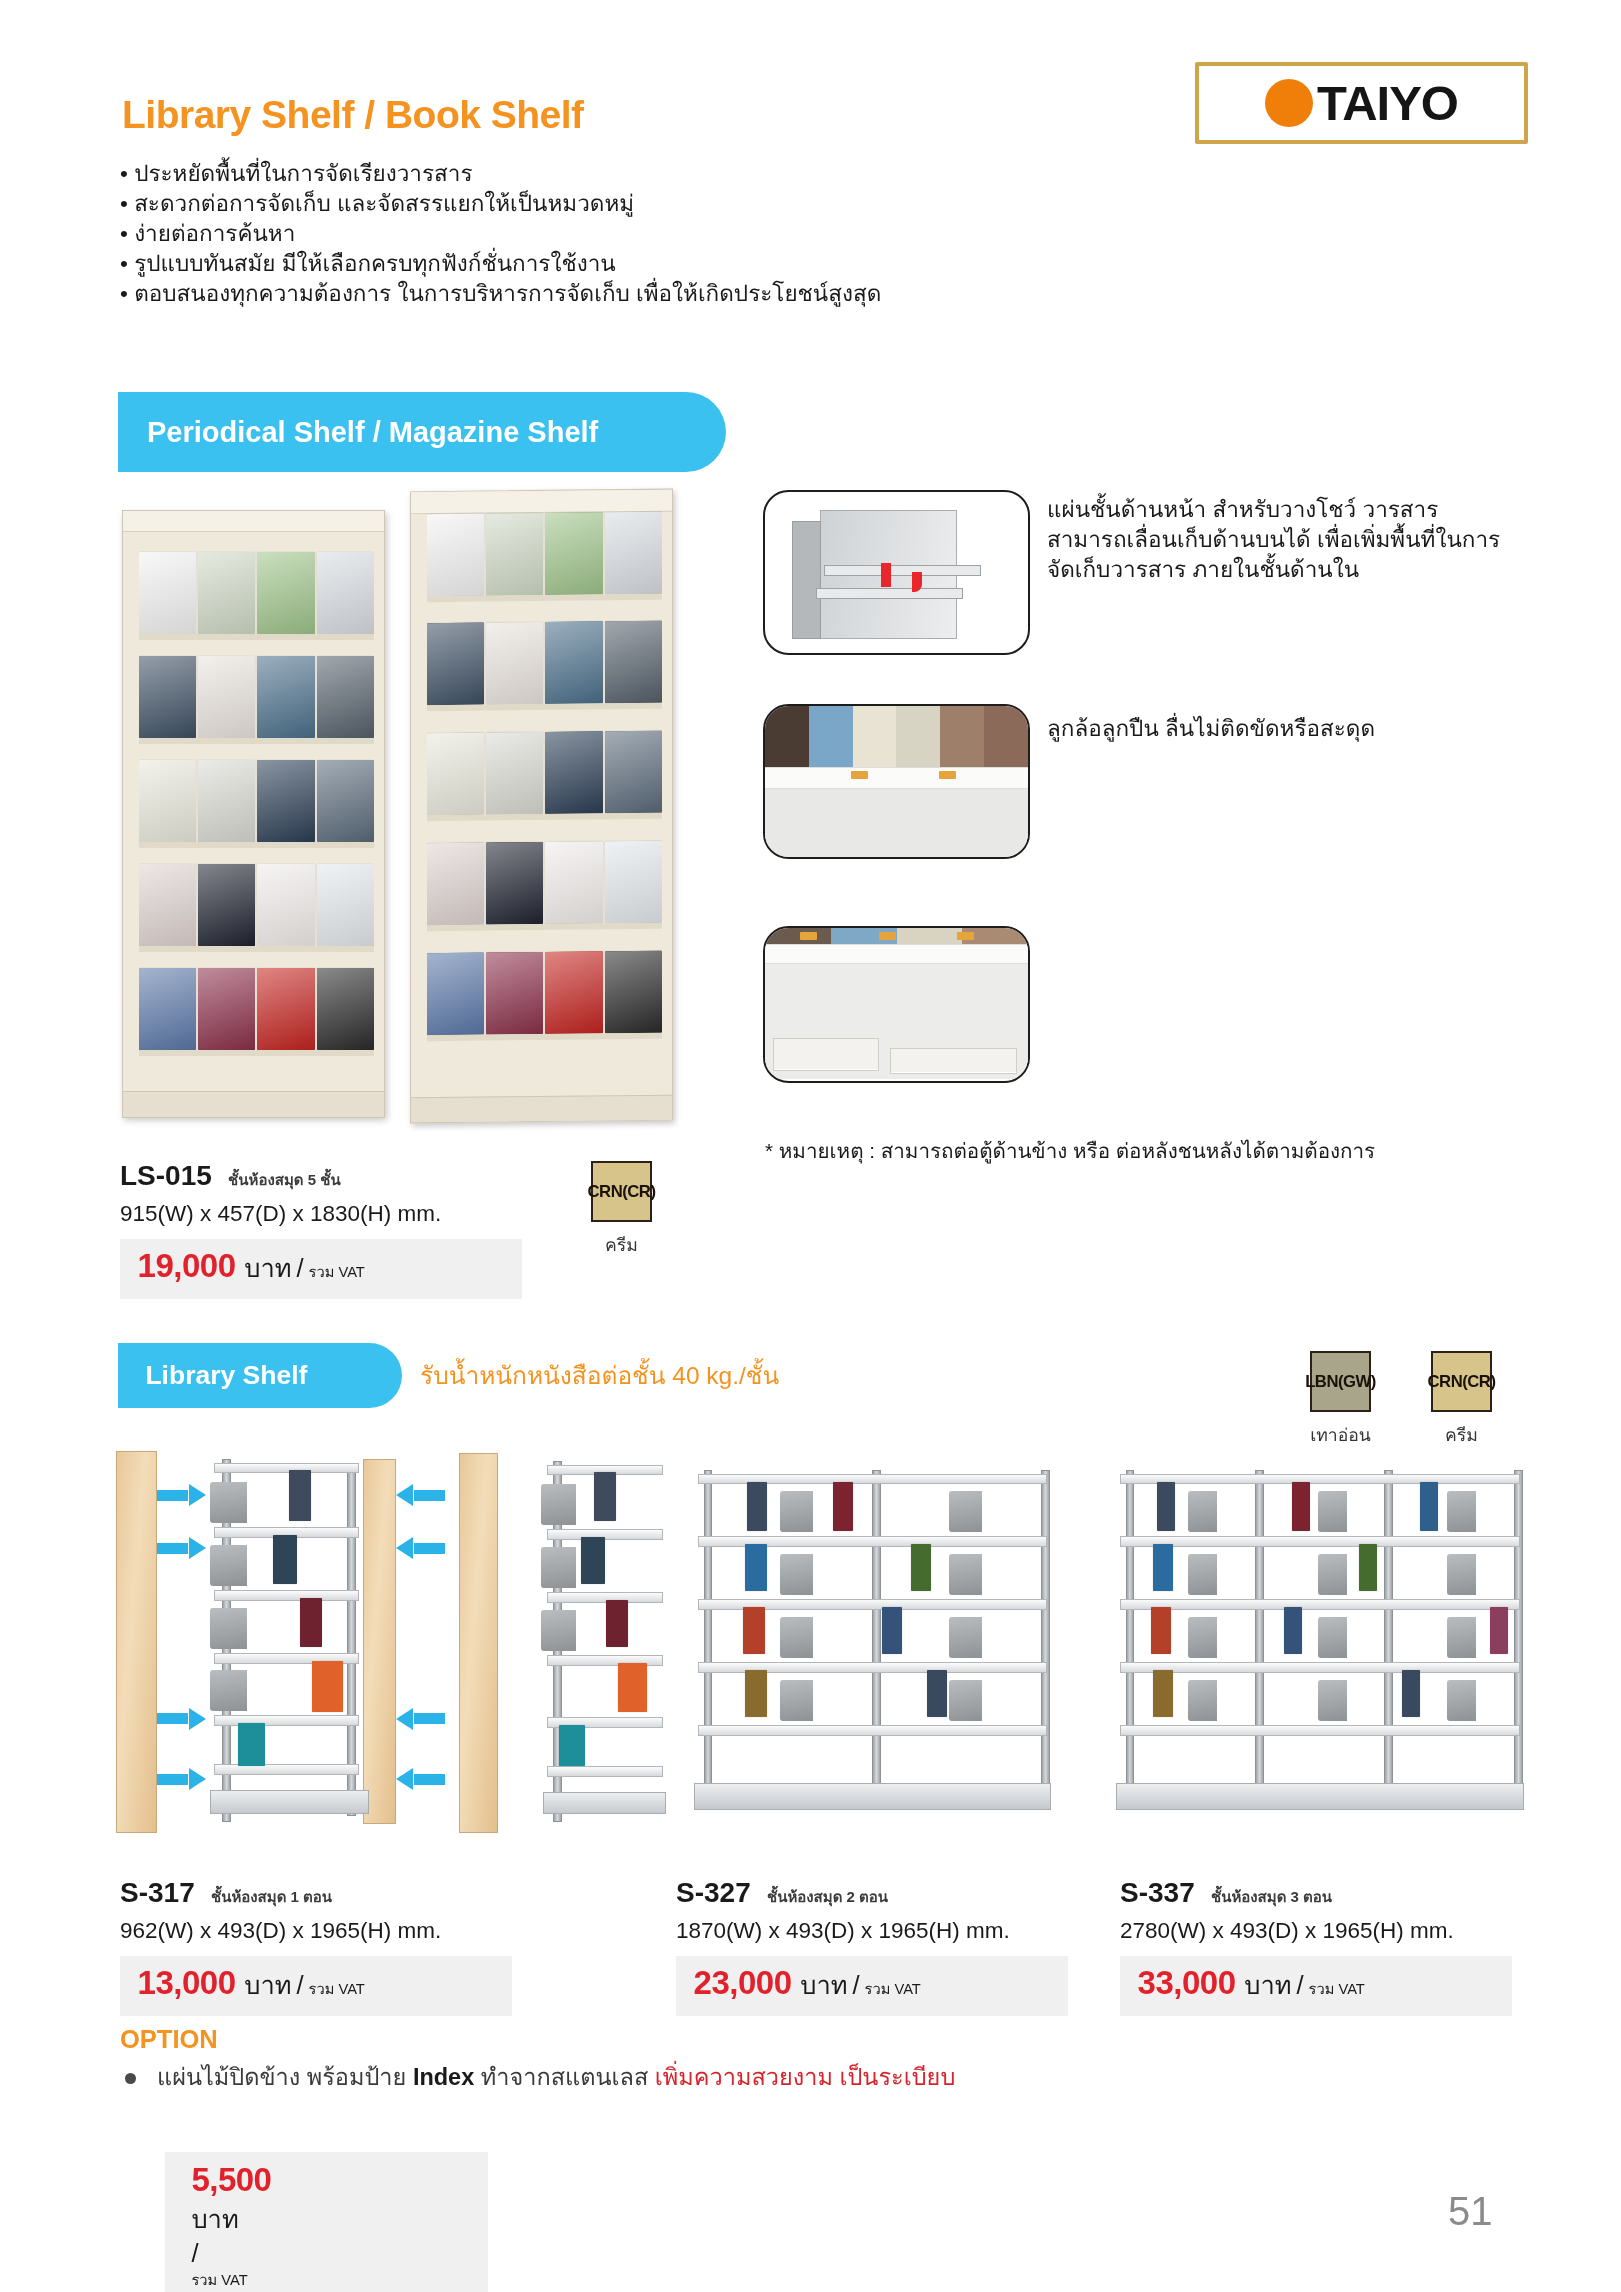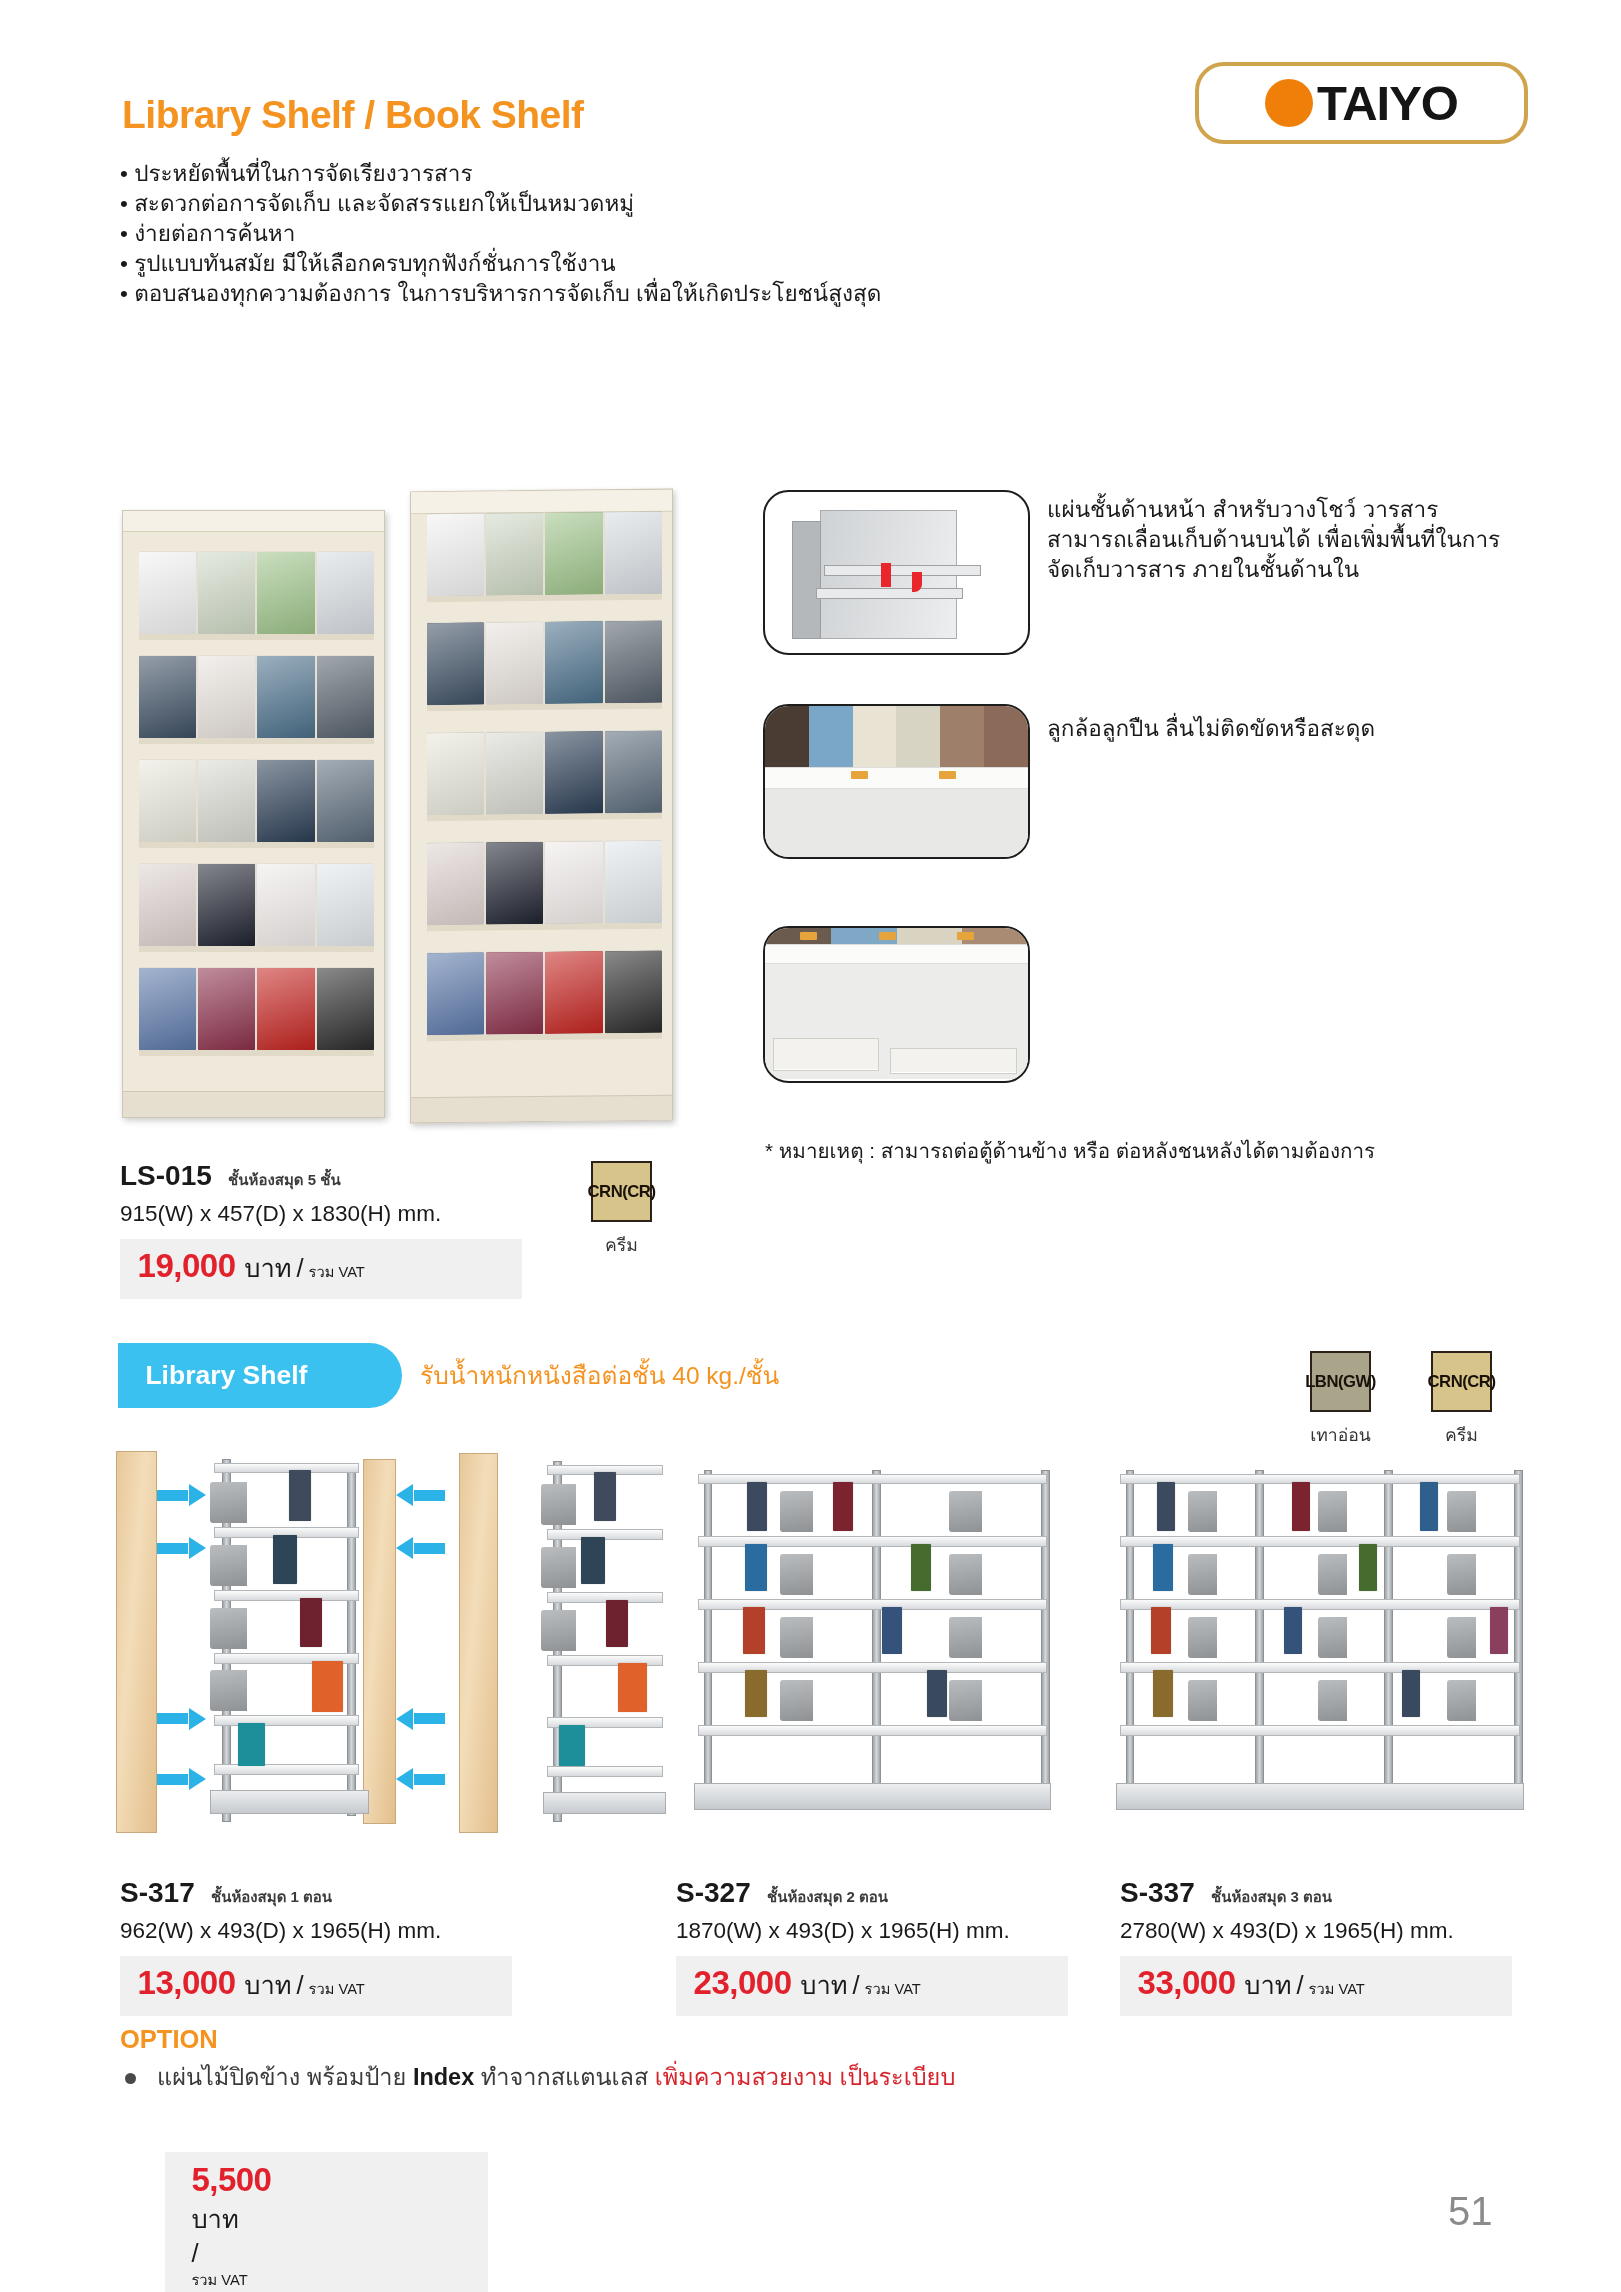"TAIYO" .logo-box { border-radius: 29px -> 2px }
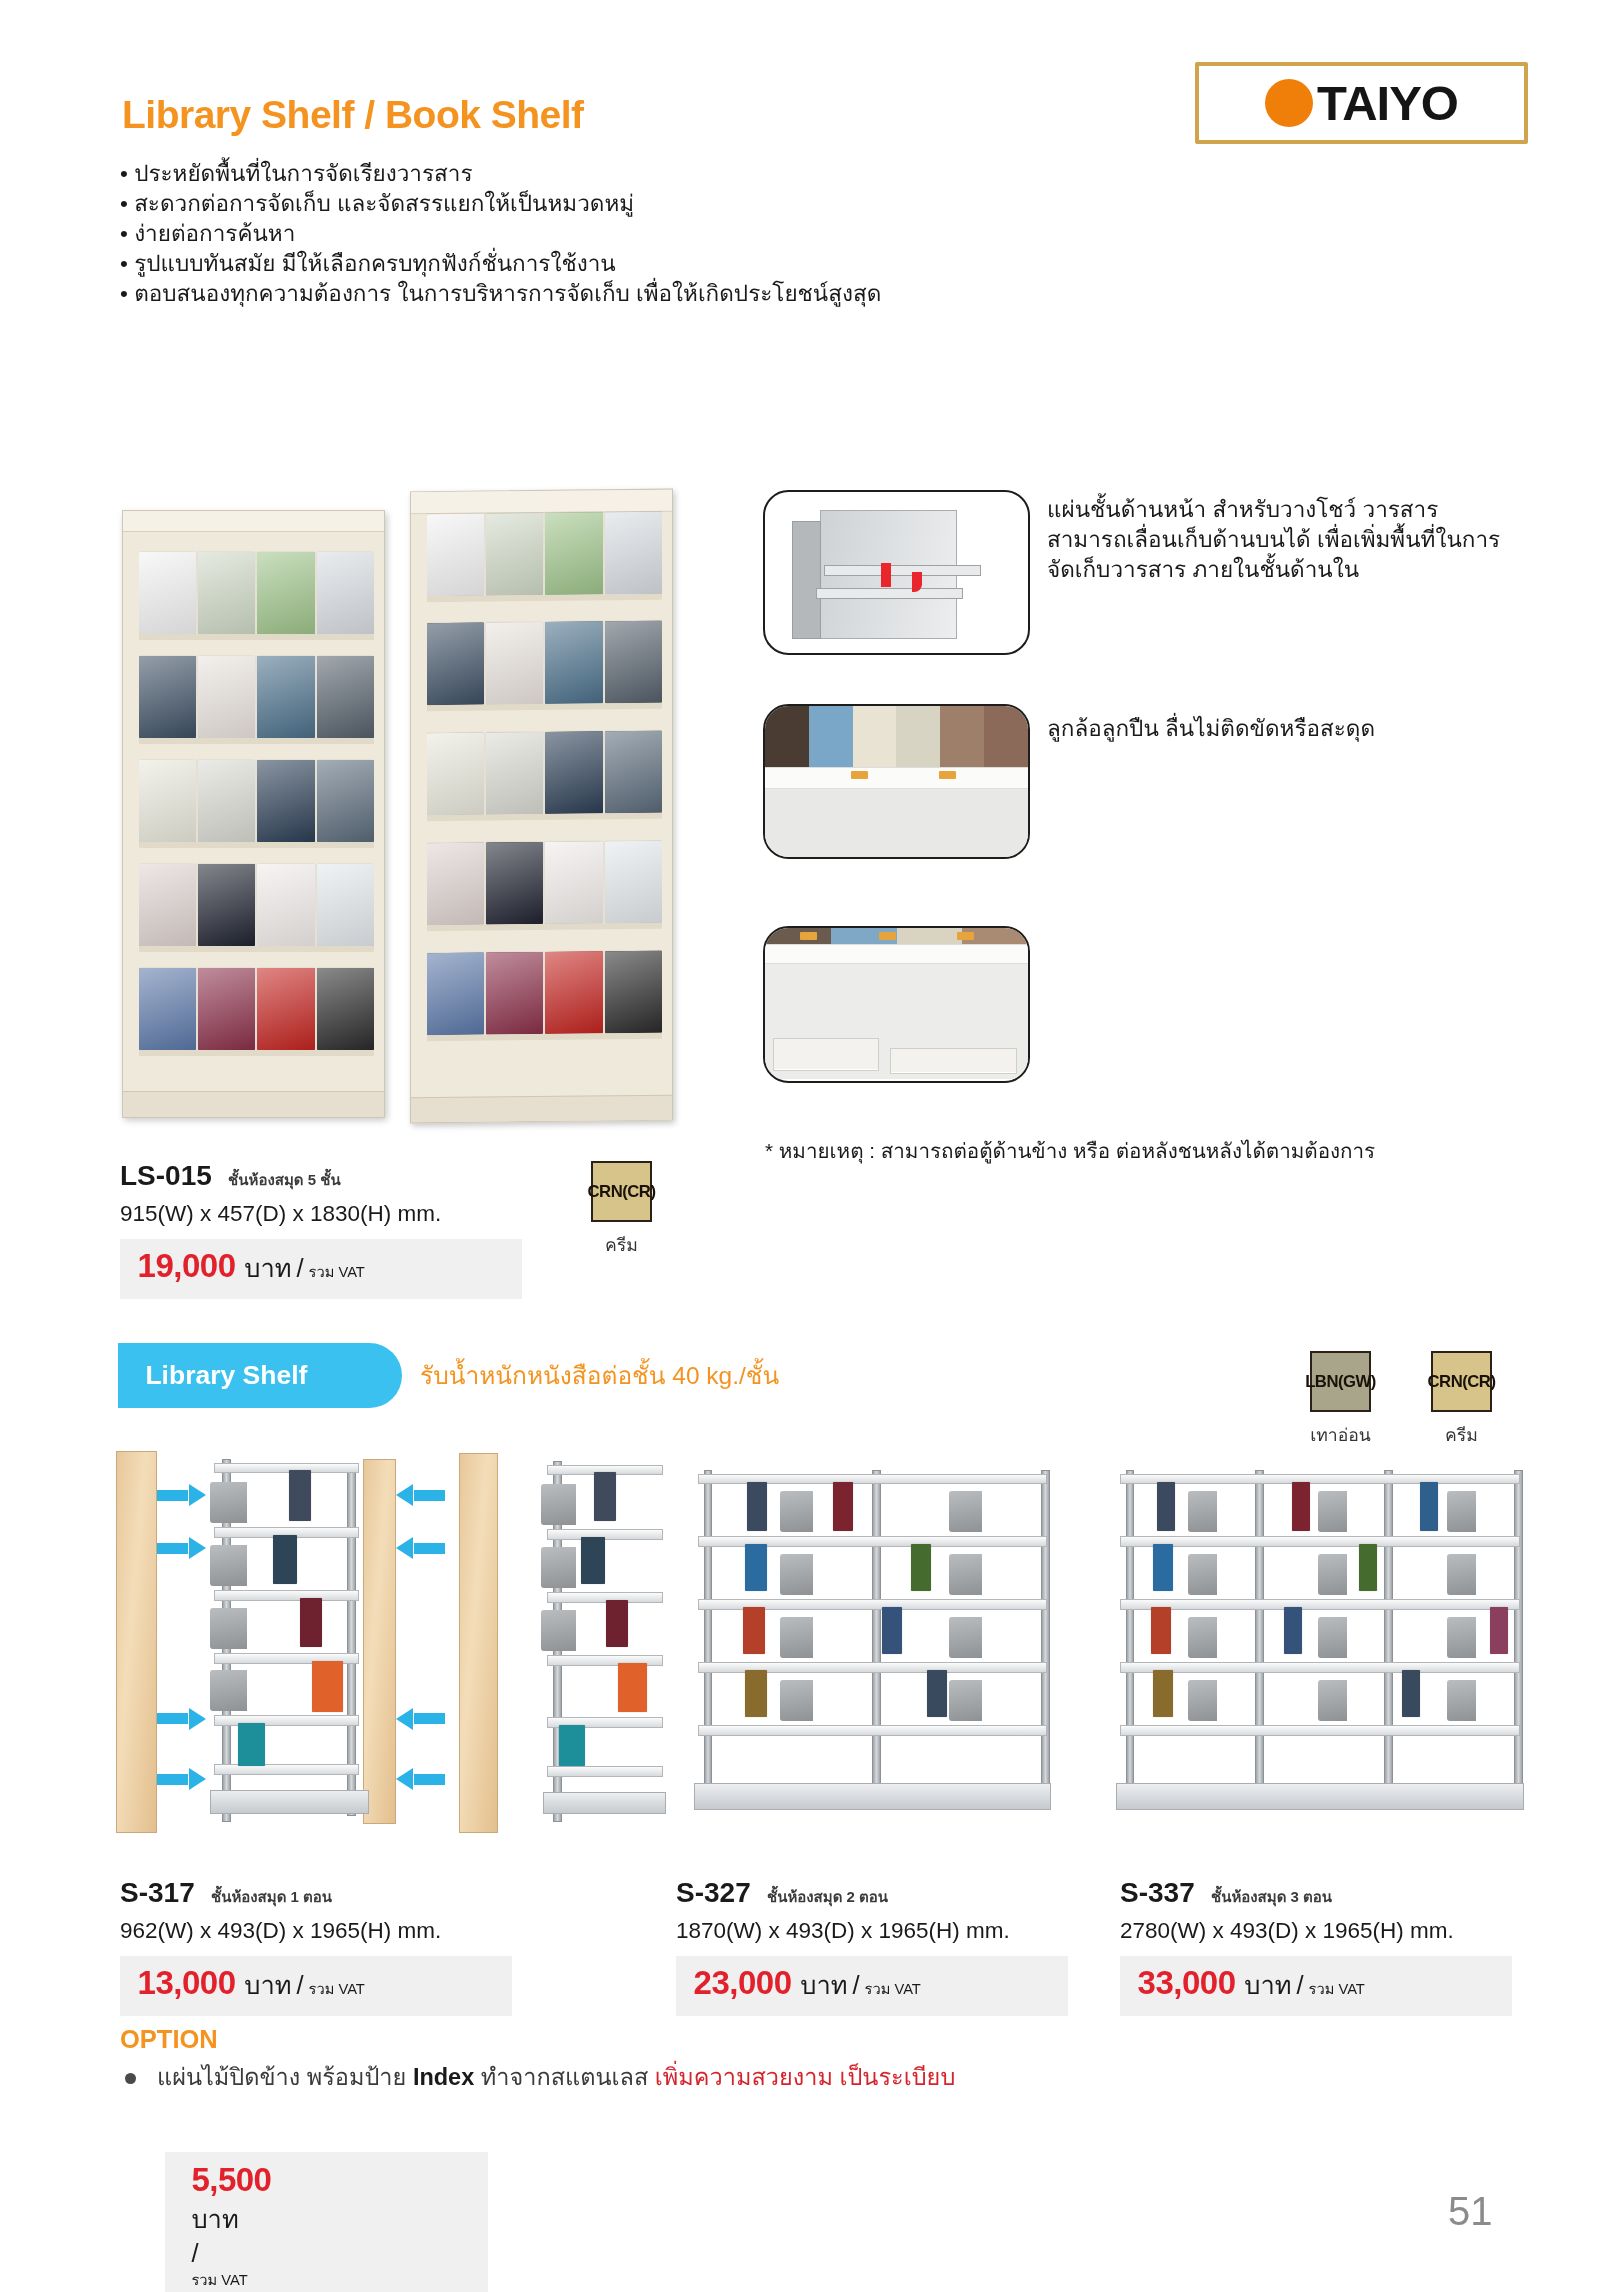"Periodical Shelf / Magazine Shelf" div.banner { html: none -> <div> <span>Periodical Shelf / Magazine Shelf</span> </div> }
